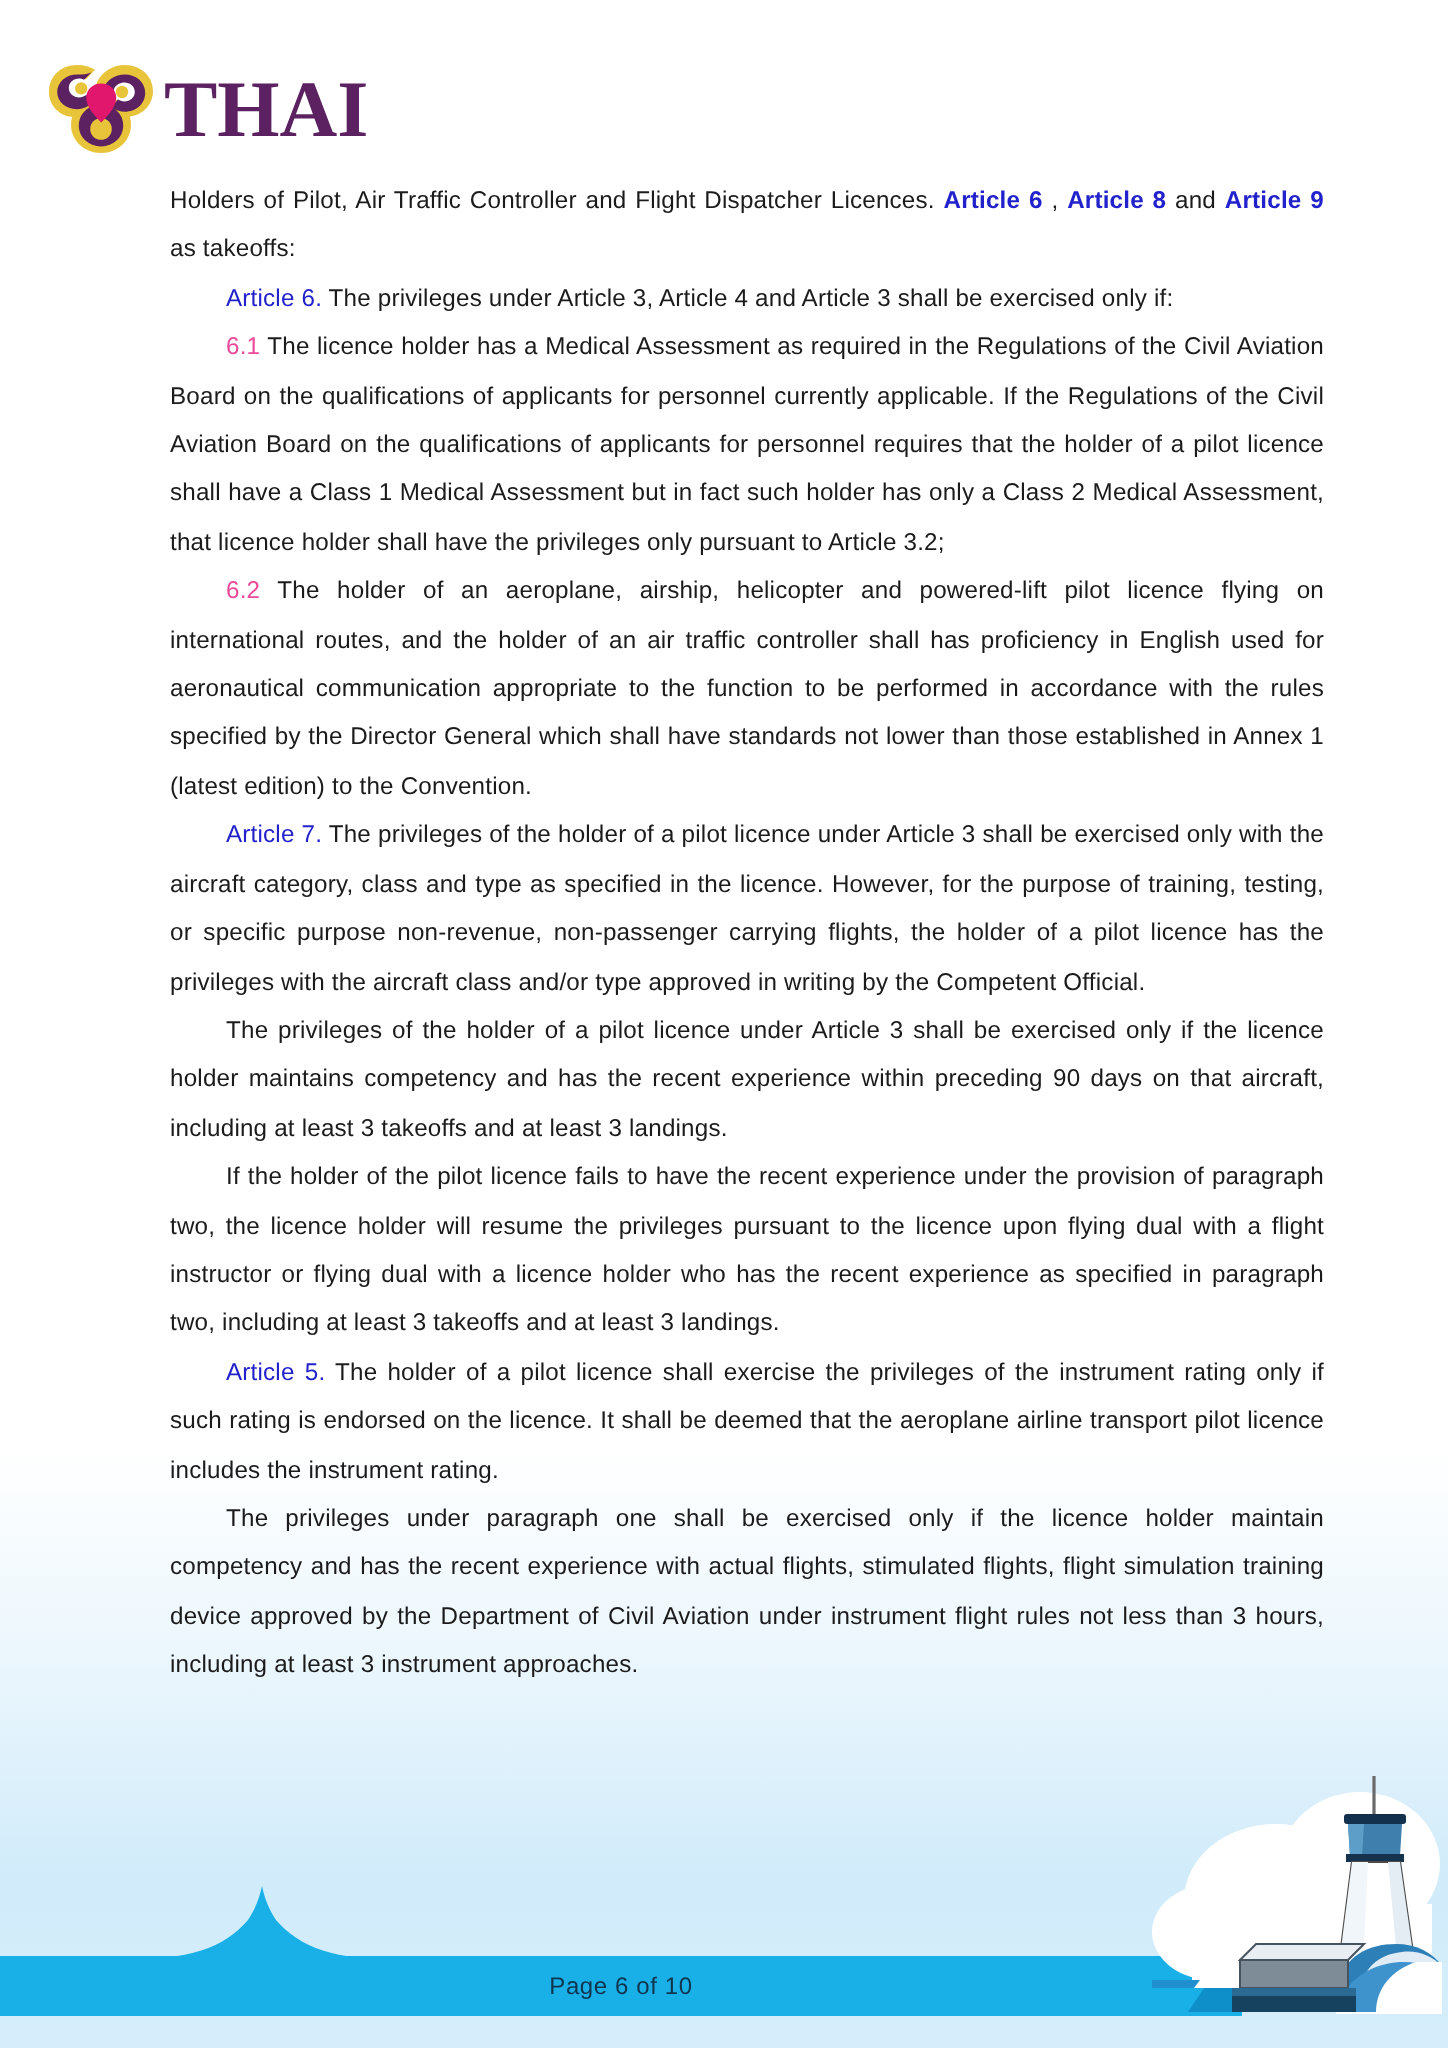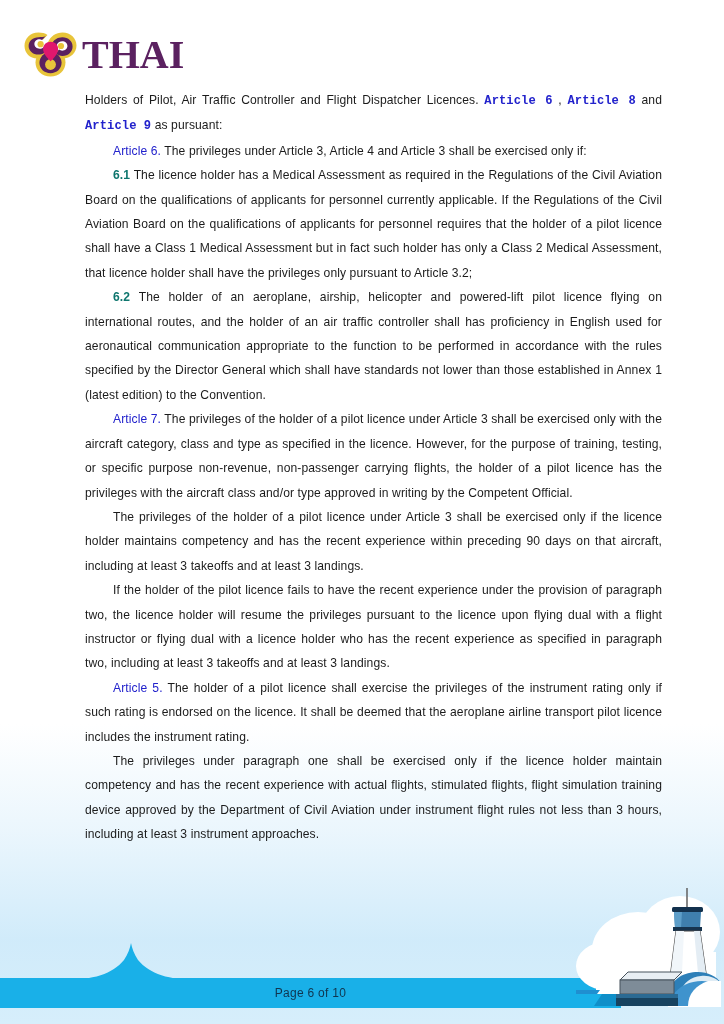"Article 6" .art-ref { font-family: Liberation Mono, monospace -> none }
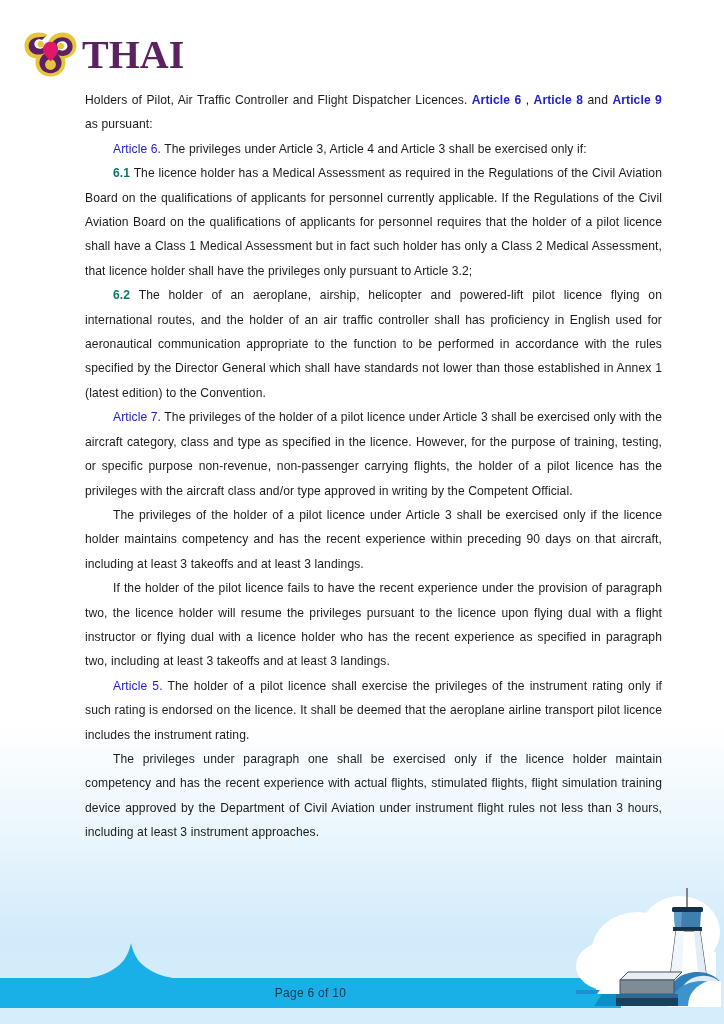"as pursuant:" span { text: pursuant -> takeoffs }
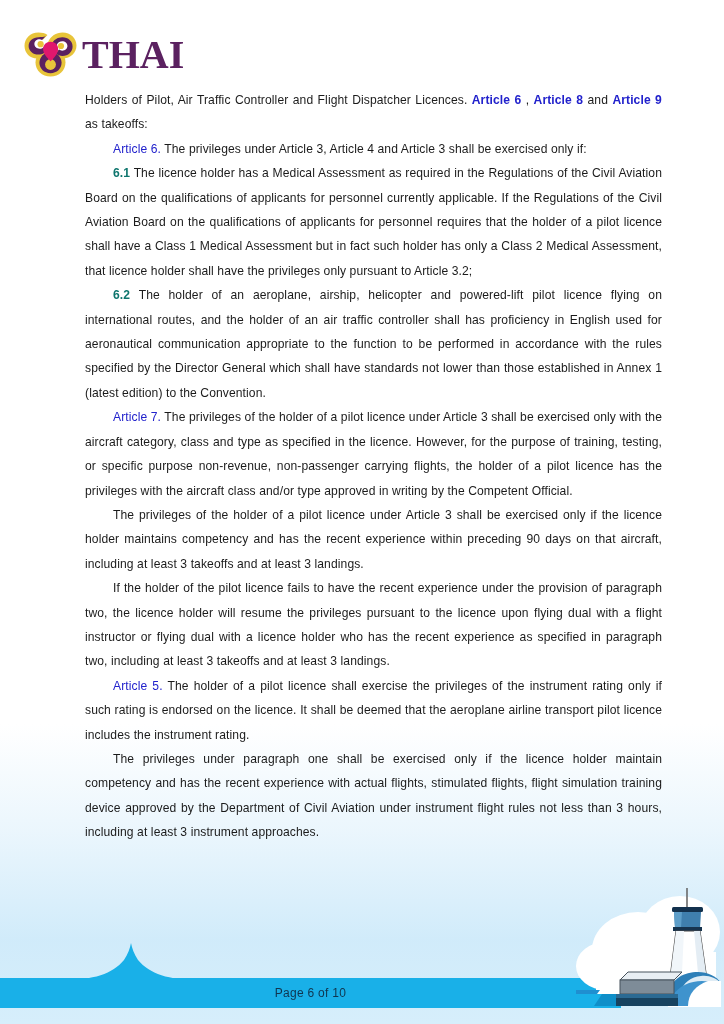"6.1" .numlabel { color: #0f766e -> #ec4899; font-weight: 700 -> 400 }
